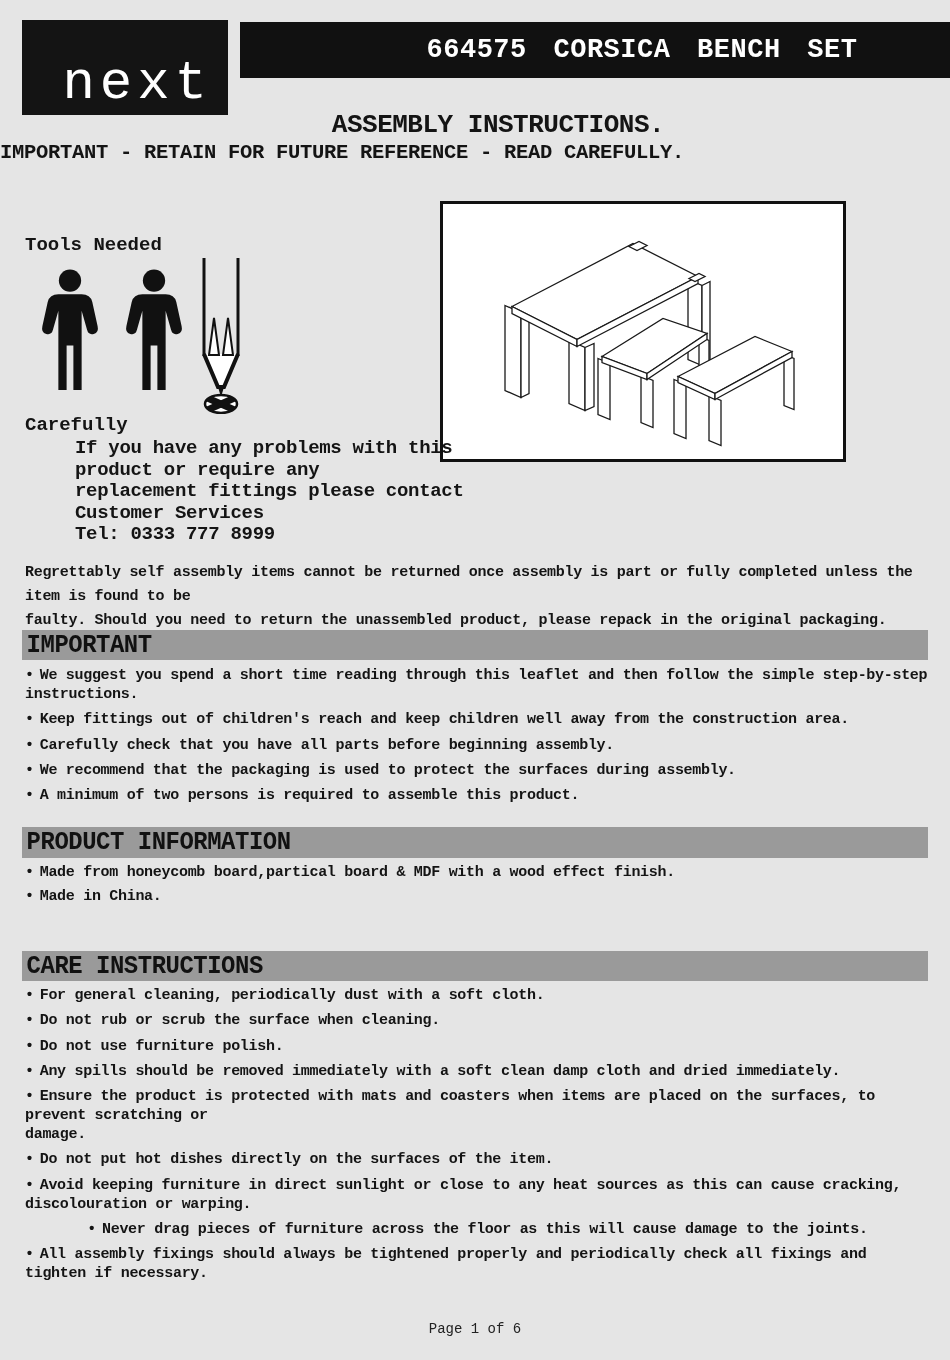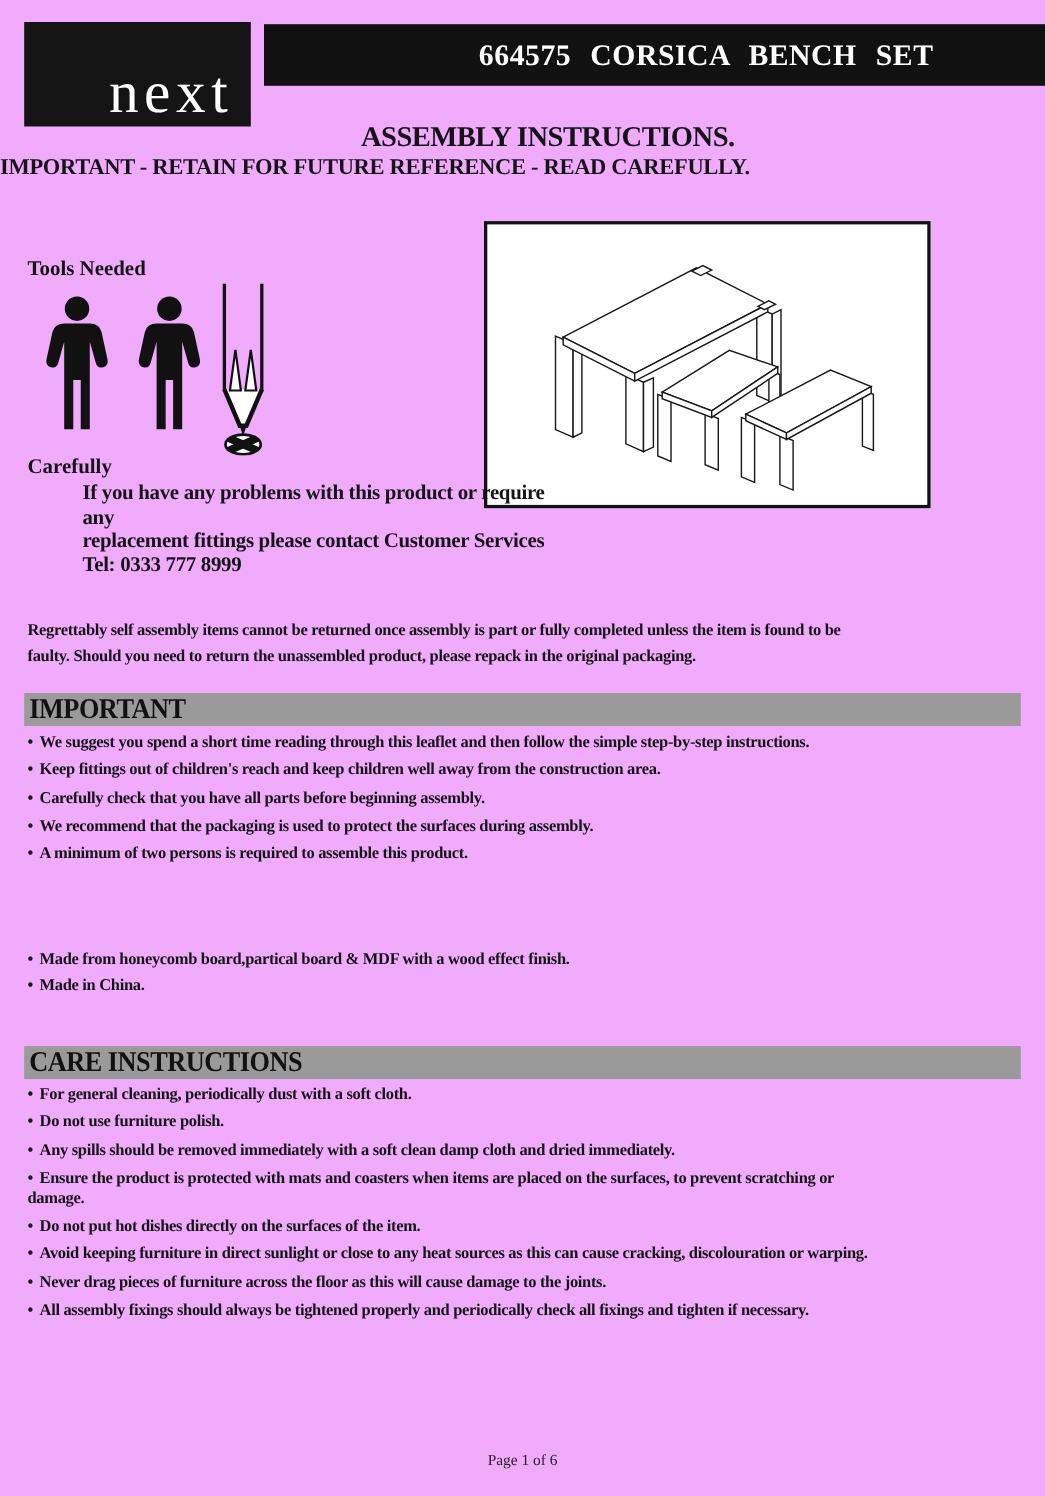"next" .page { background: #f0abfc -> #e5e5e5; font-family: Liberation Serif, serif -> Liberation Mono, monospace }
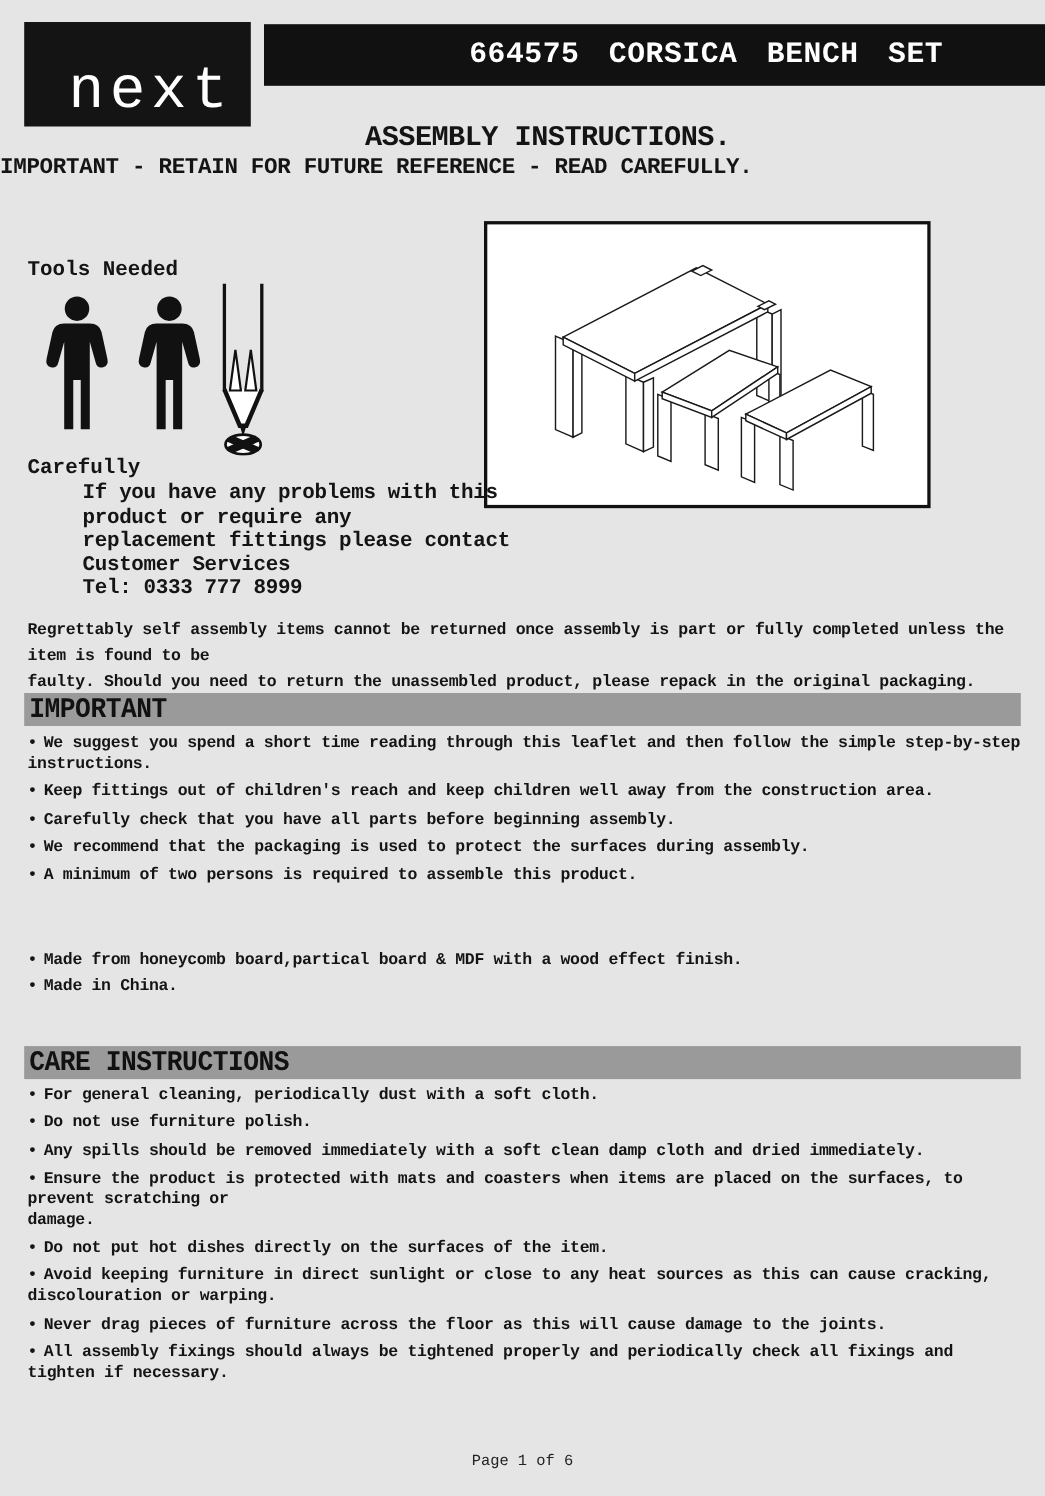"PRODUCT INFORMATION" div.section-bar { html: none -> <div> <span>PRODUCT INFORMATION</span> </div> }
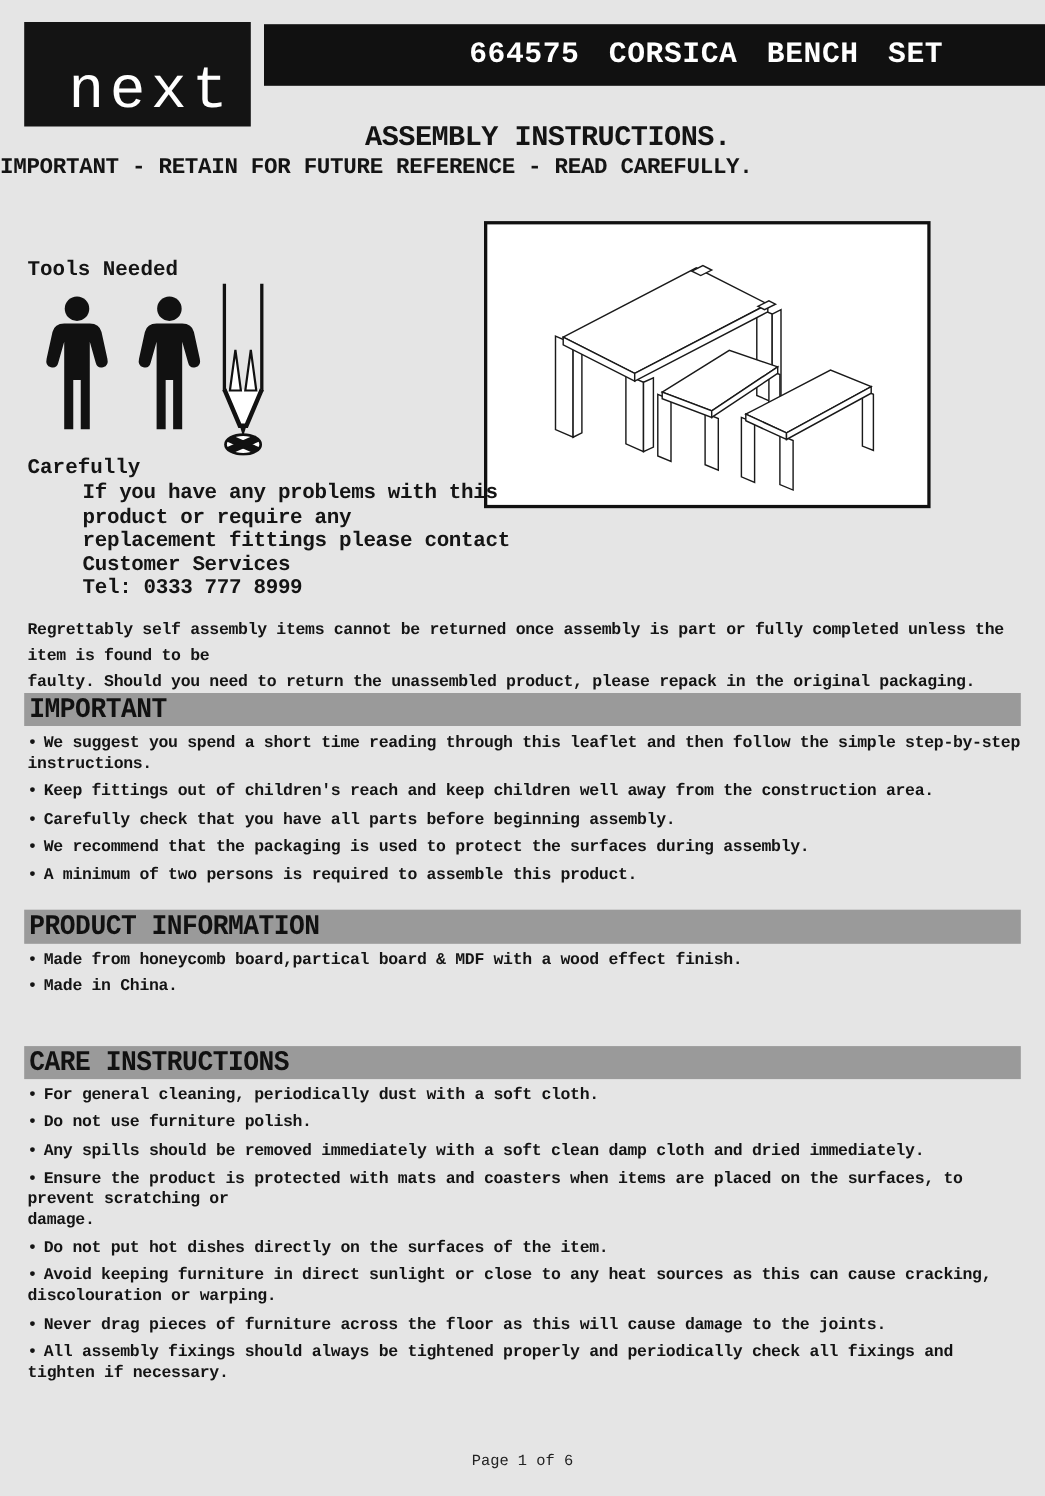"Do not rub or scrub" li { html: none -> <li>Do not rub or scrub the surface when cleaning.</li> }
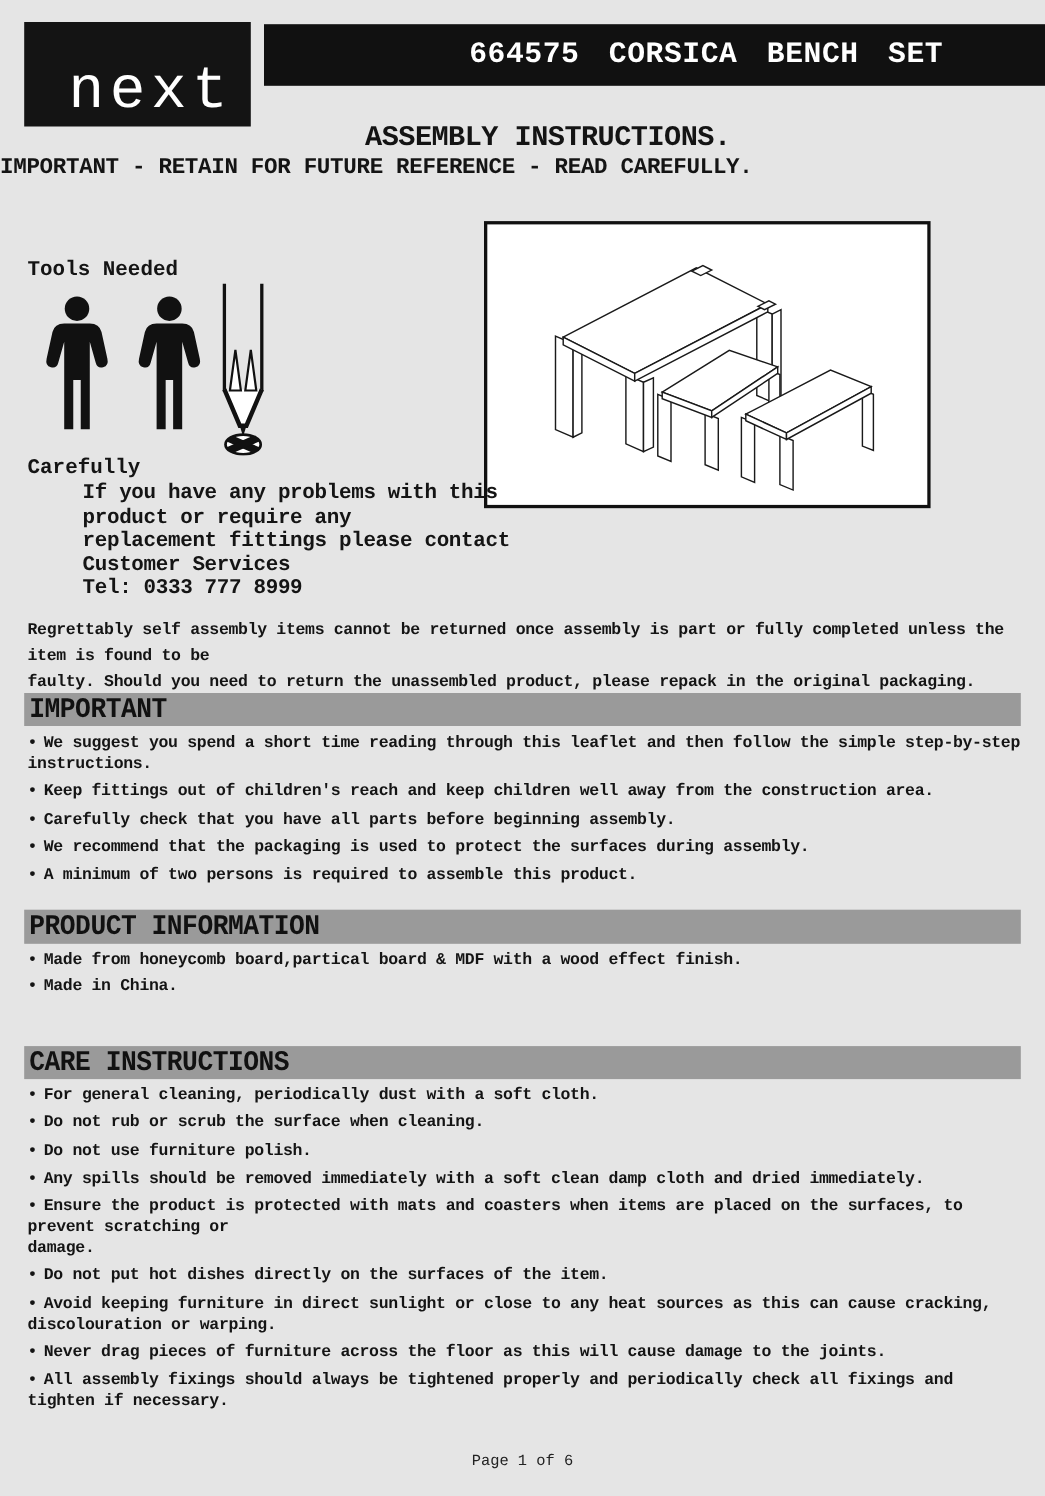"Never drag pieces of furniture" .list-care li:nth-child(8) { text-align: none -> center }
